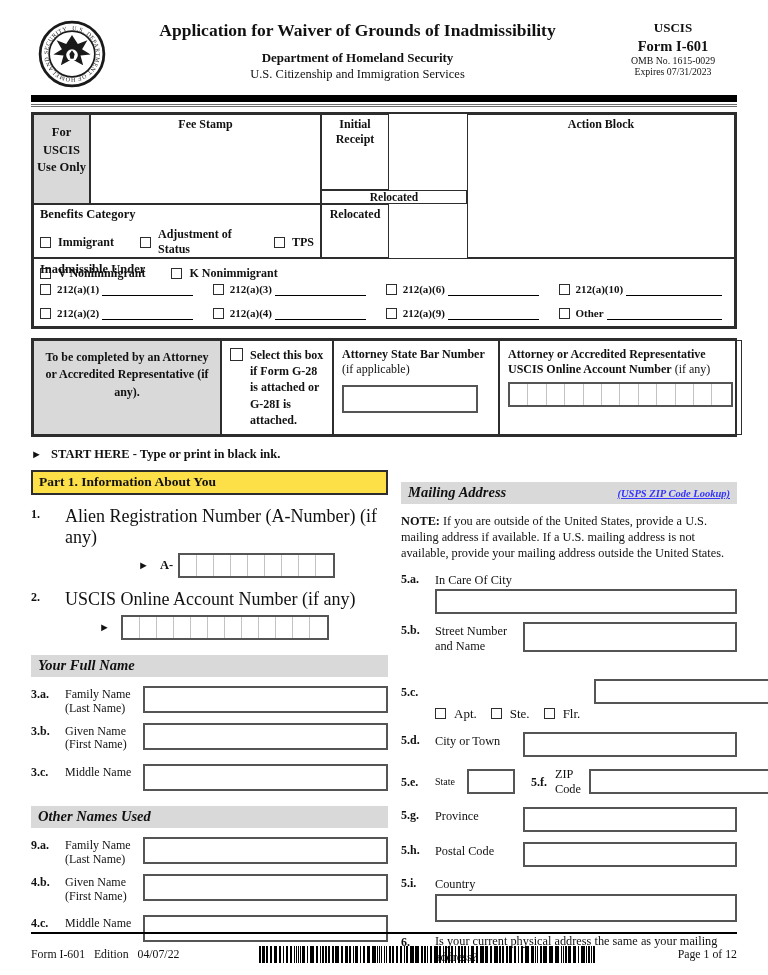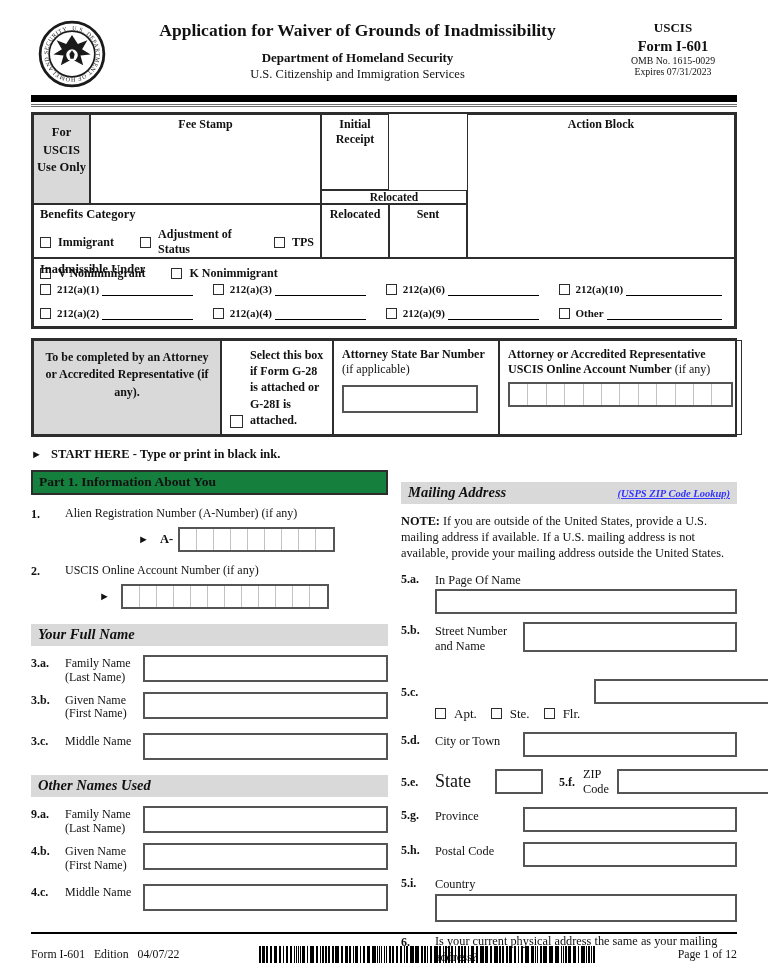"Sent" div.tc { html: <div> <span>Sent</span> </div> -> none }
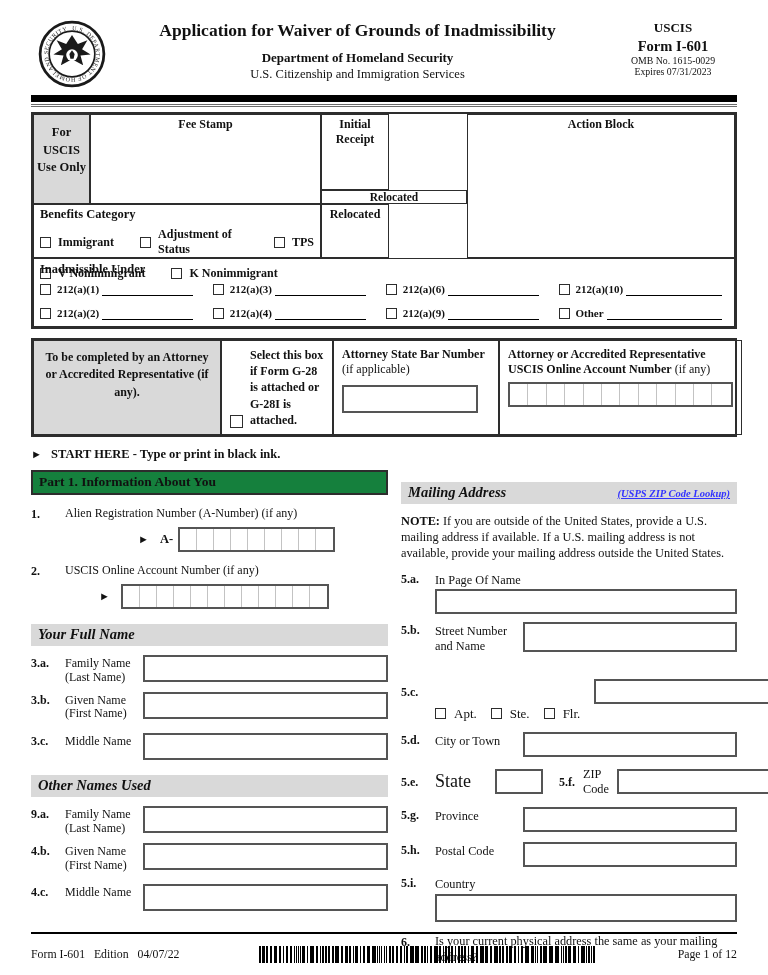"Select this box if Form" .a-g28 { align-items: flex-end -> none }
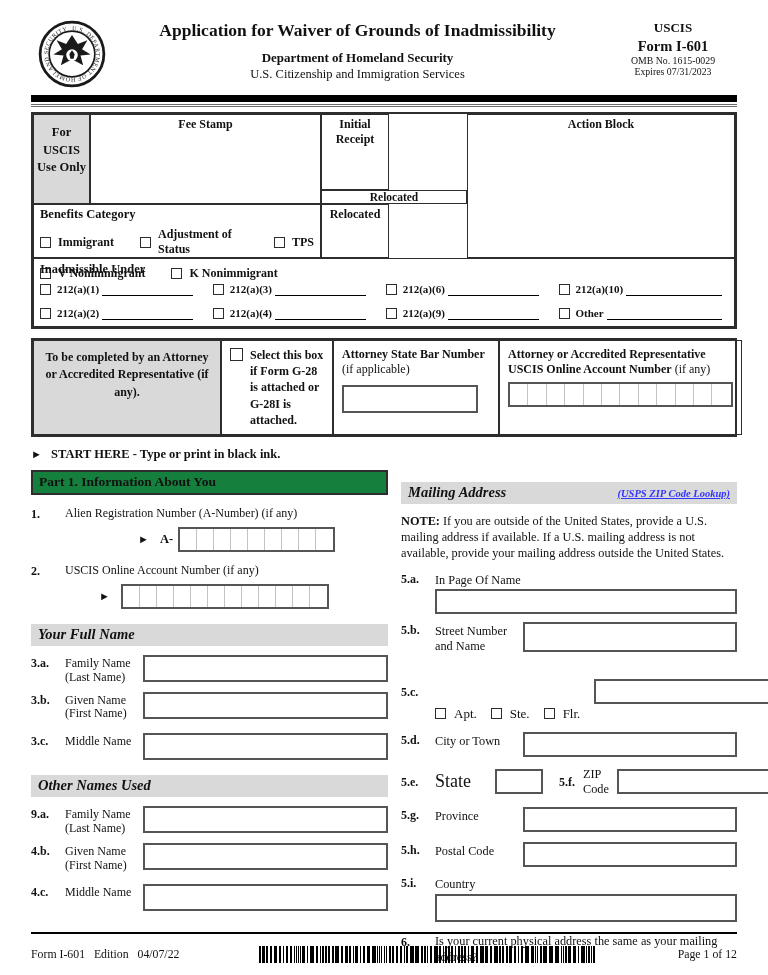"Part 1. Information About You" .partHdr { background: #15803d -> #fde047 }
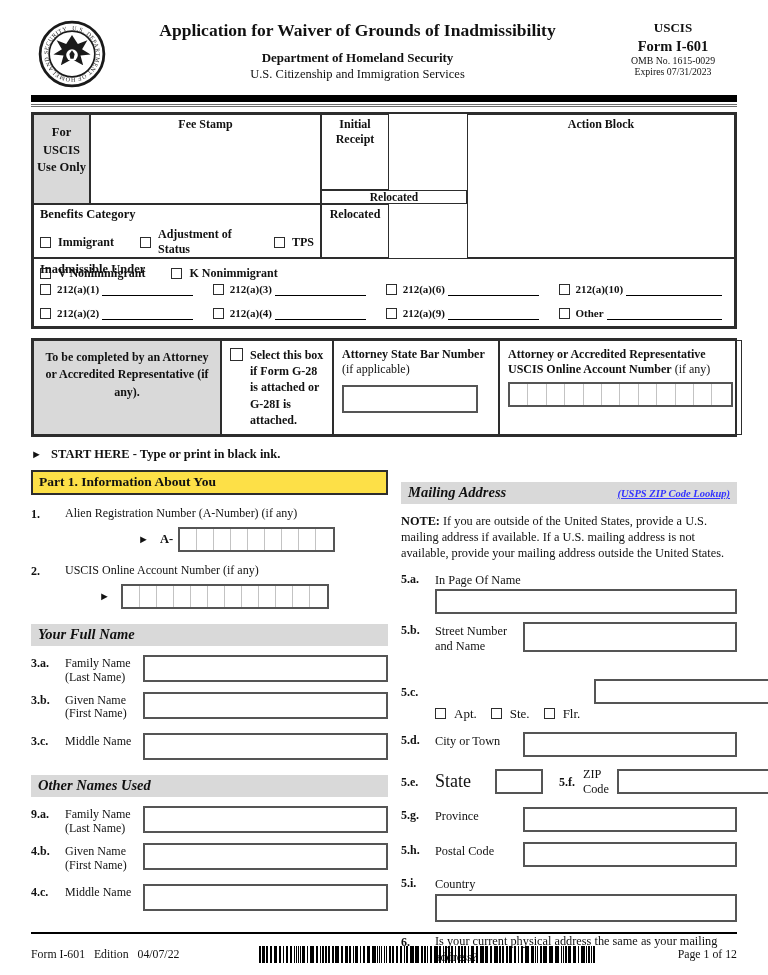"Alien Registration Number (A-Number) (if" .ilabel { font-size: 12px -> 18px }
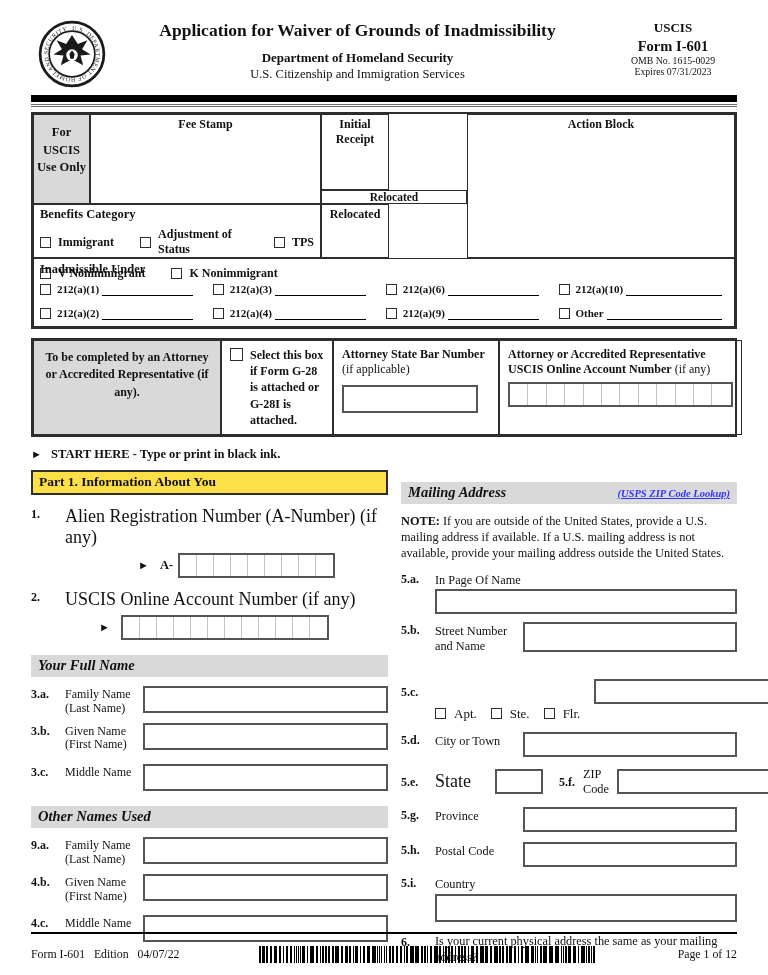"In Page Of Name" span.mlbl { text: Page Of Name -> Care Of City }
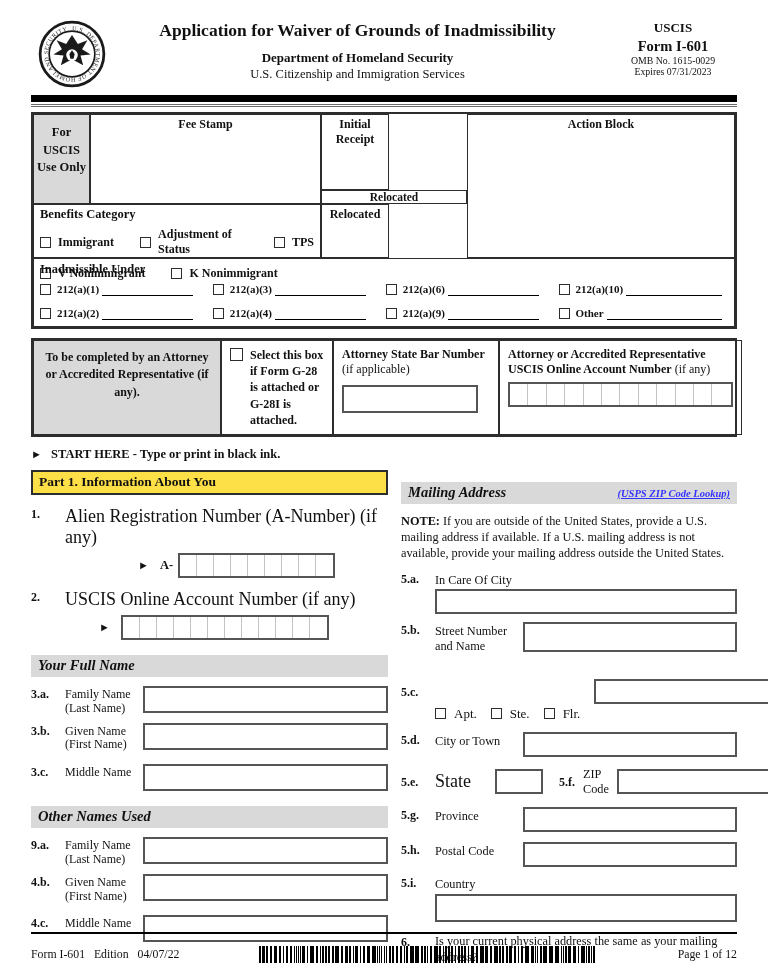"State" span { font-size: 18px -> 10px; margin-right: 24px -> 12px }
